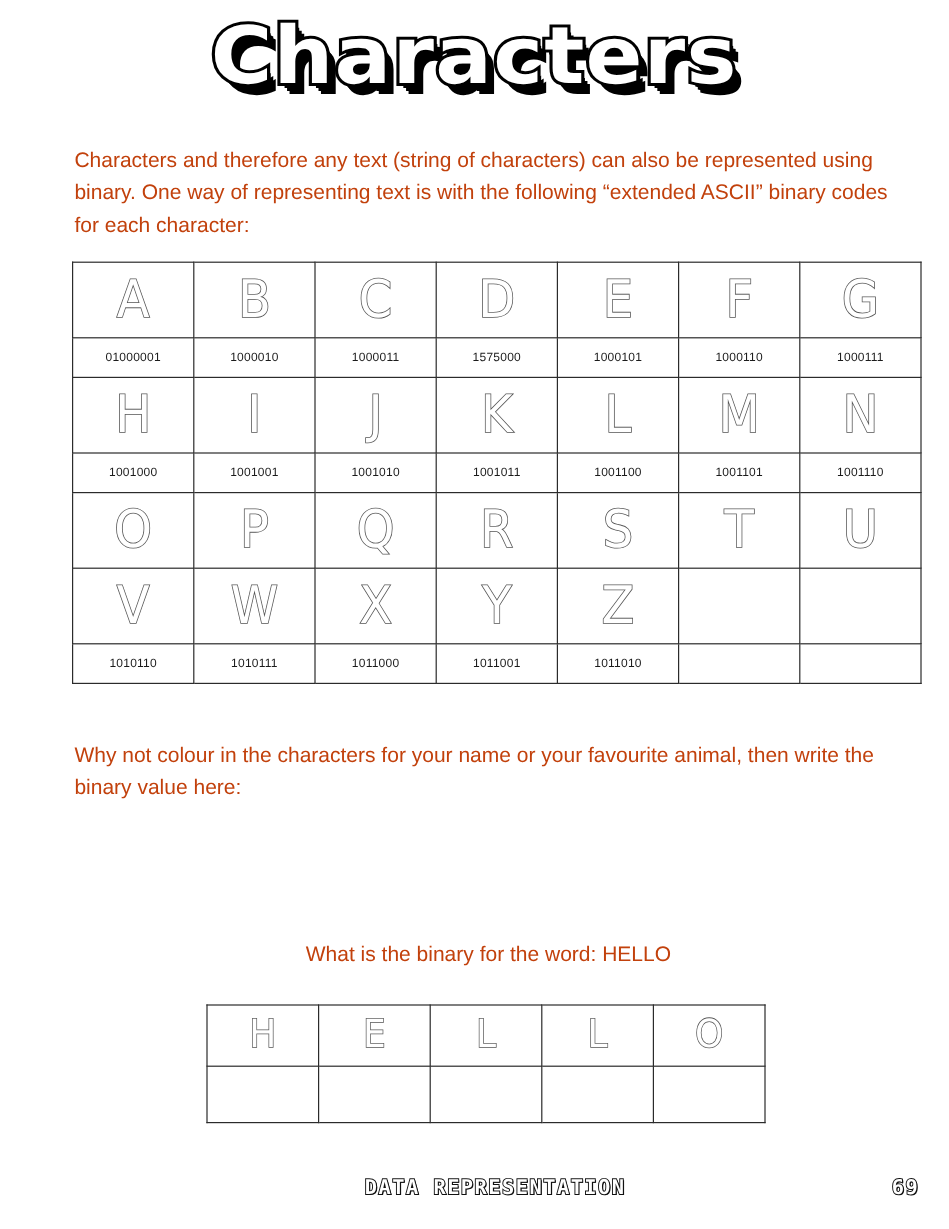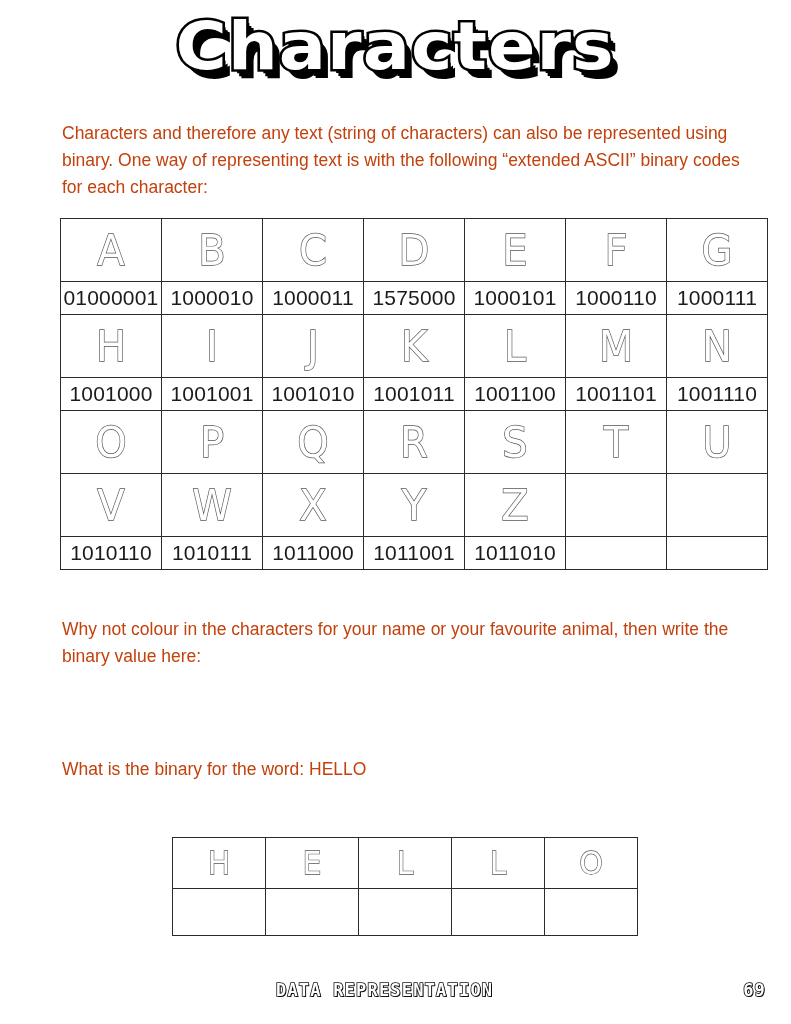"01000001" .ascii-table td.code-cell { font-size: 21px -> 10px }
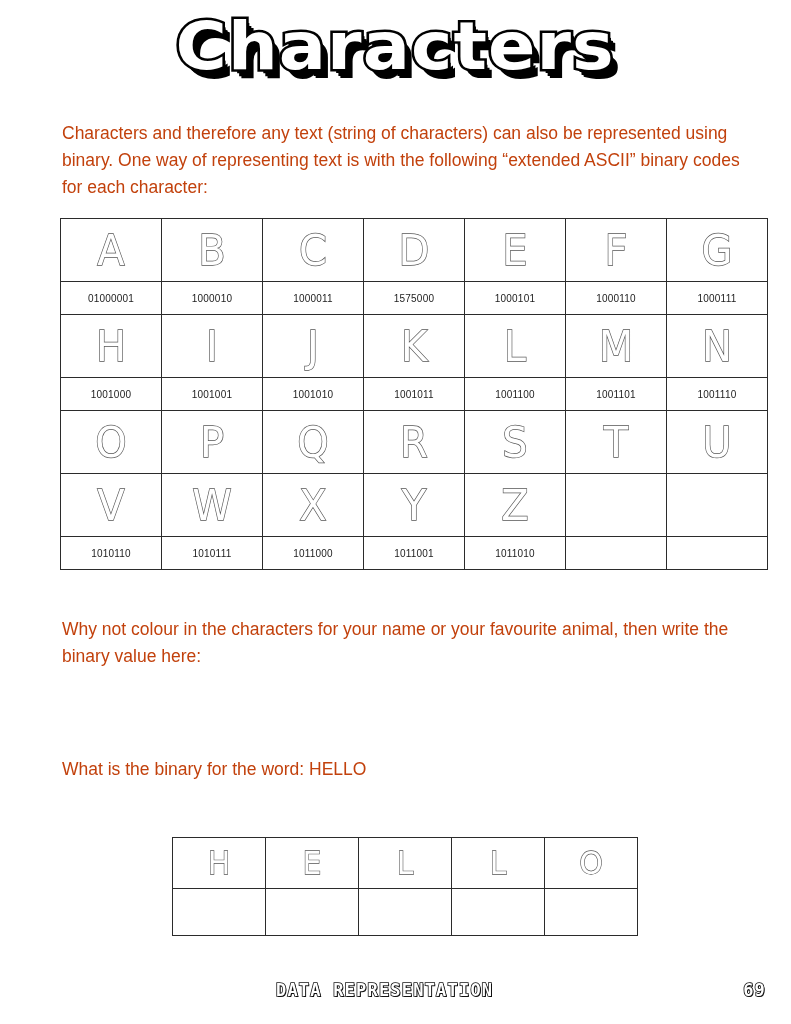"What is the binary for" #hello-question { text-align: none -> center; top: 756px -> 782px }
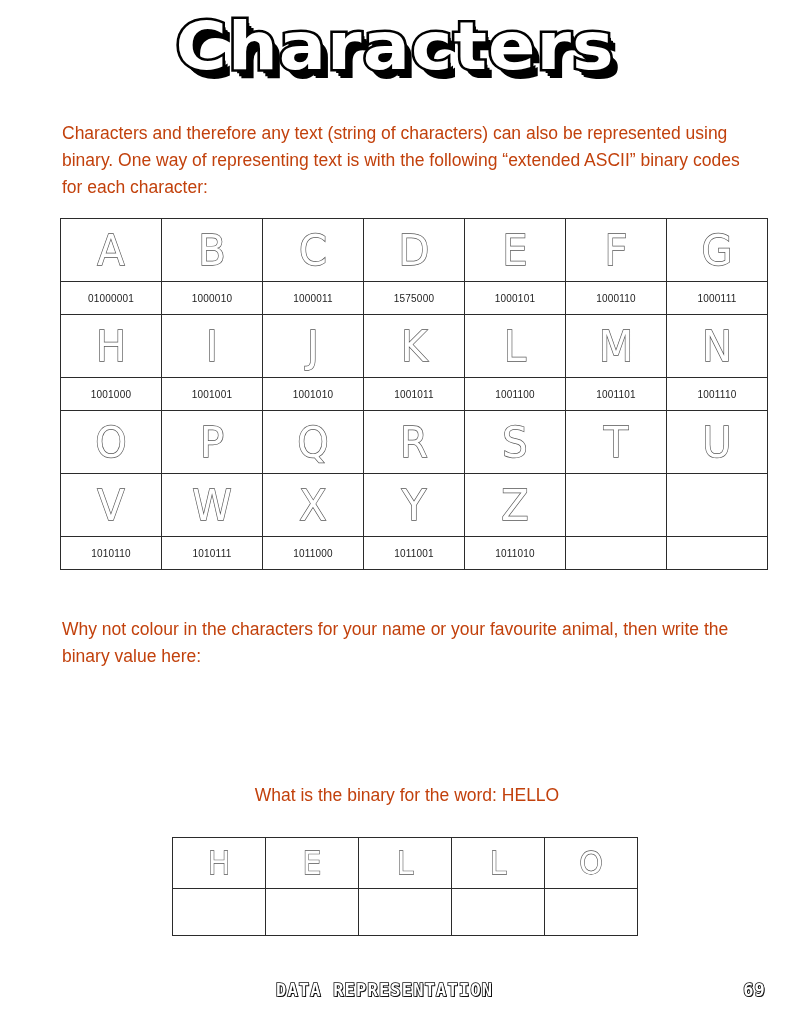"DATA REPRESENTATION" .footer-title { left: 276px -> 304px }
